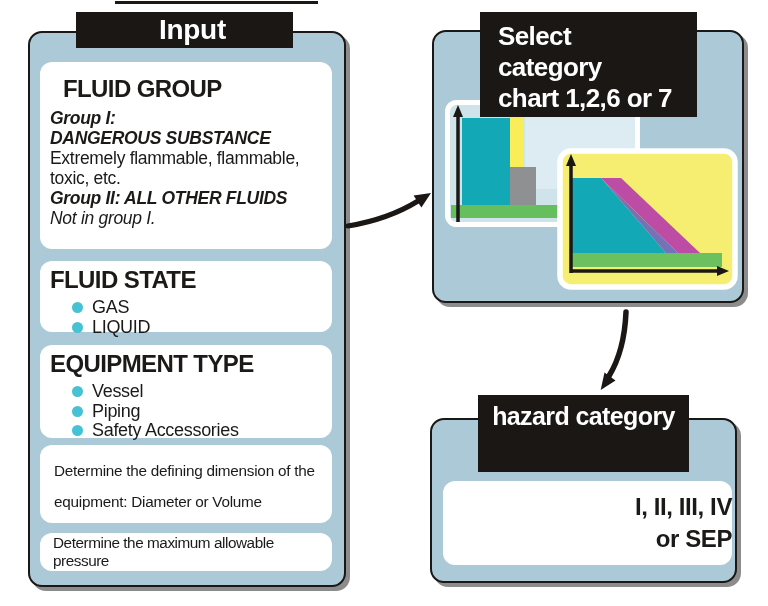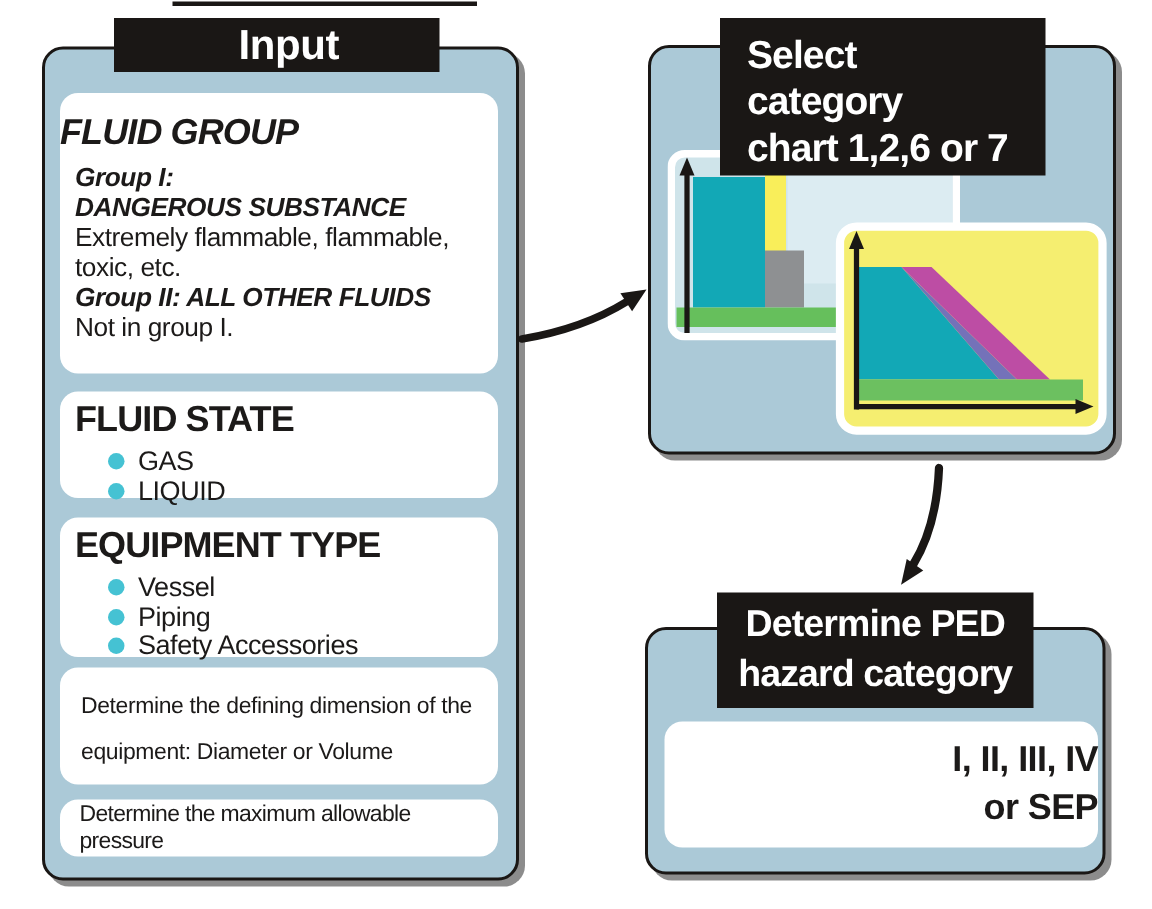"FLUID GROUP" div.sec-title { font-style: italic -> none; padding-left: none -> 23px }
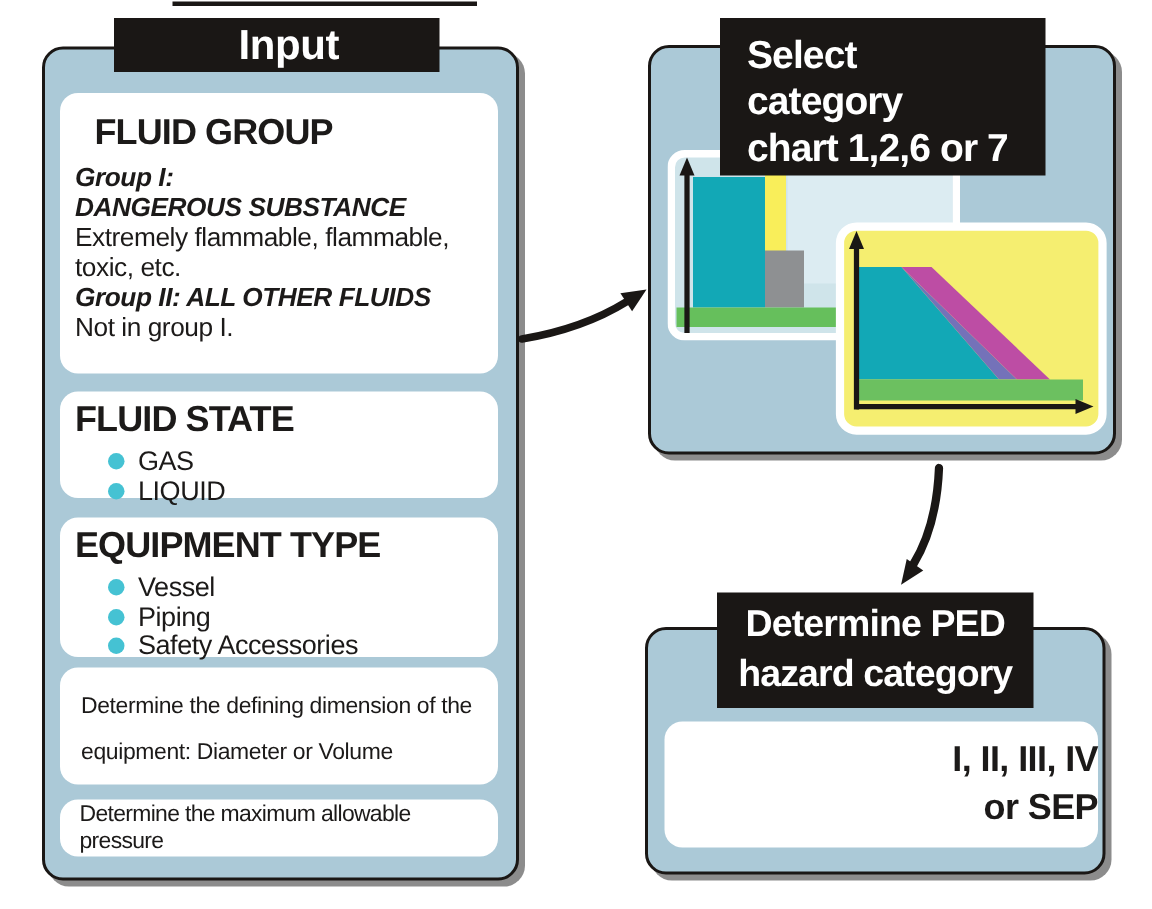"Not in group I." .it { font-style: none -> italic }
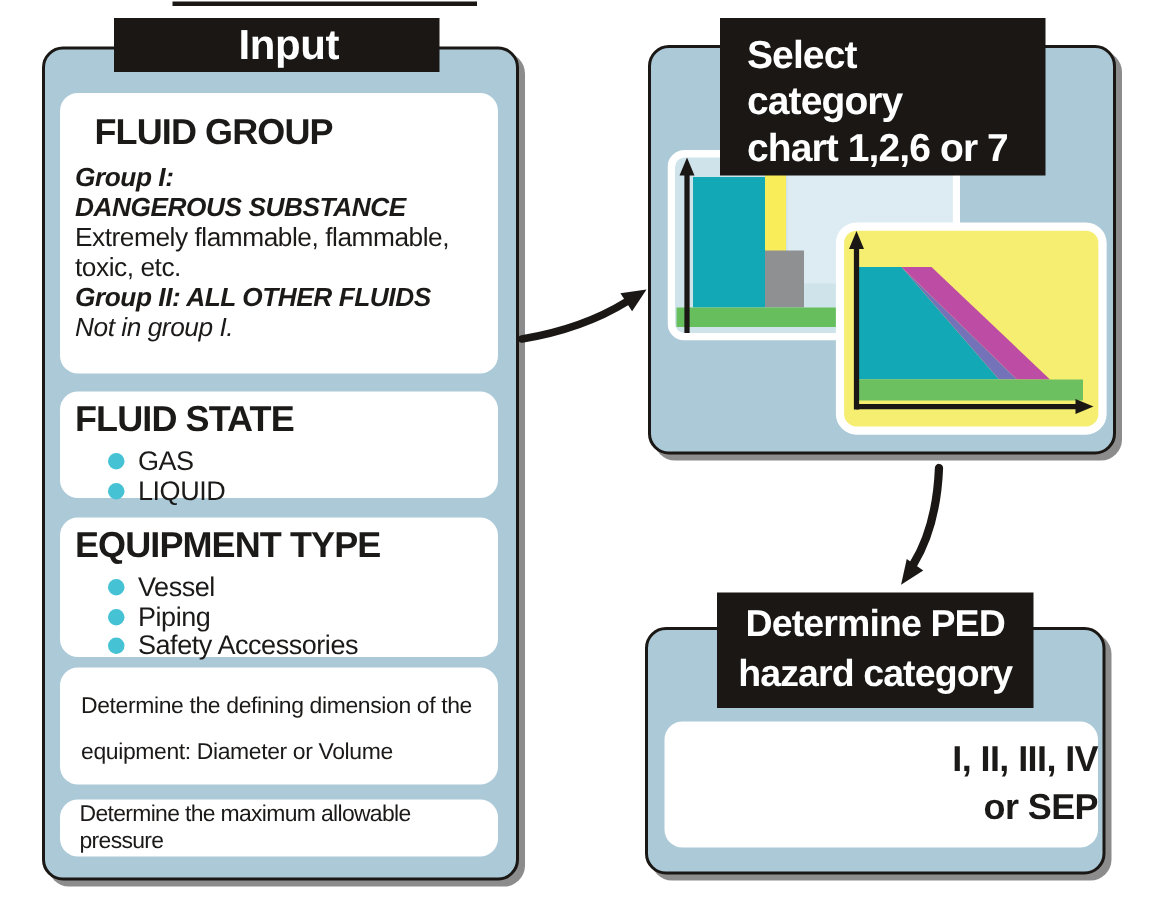"Determine PED" div { html: <div>Determine PED</div> -> none }
